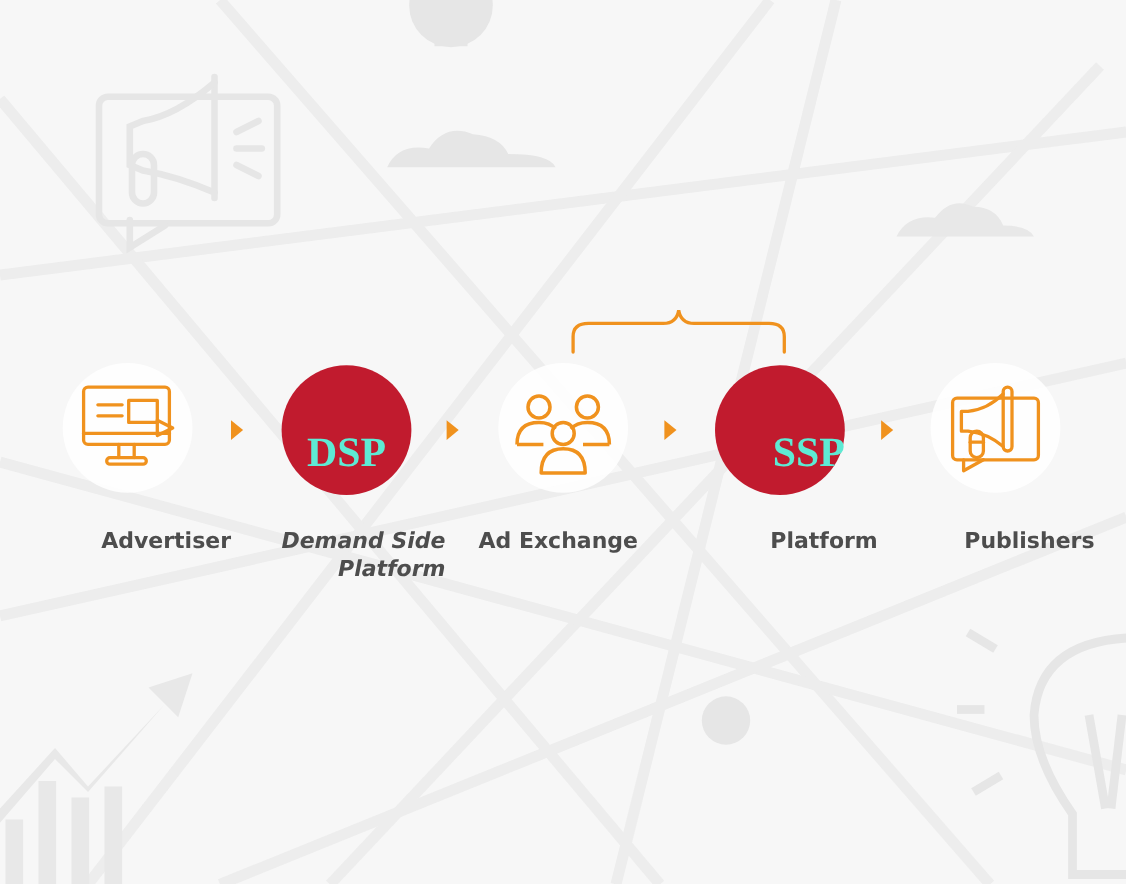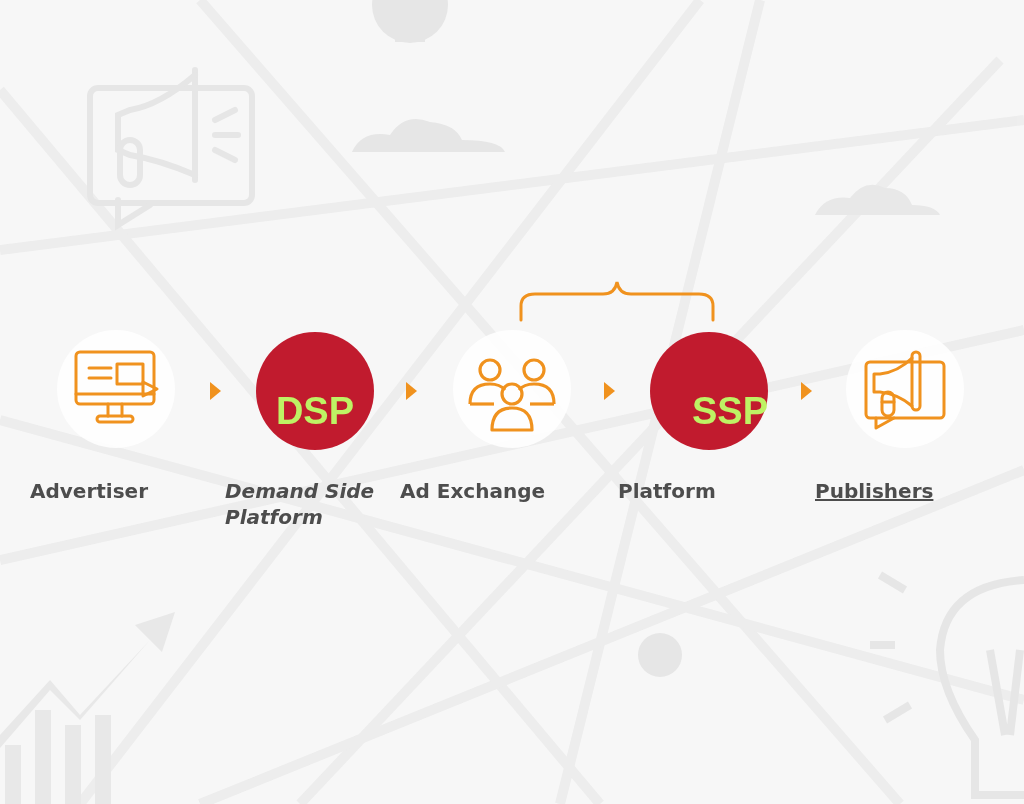"DSP" .badge-text { color: #bef264 -> #5eead4; font-family: Liberation Sans, sans-serif -> Liberation Serif, serif }
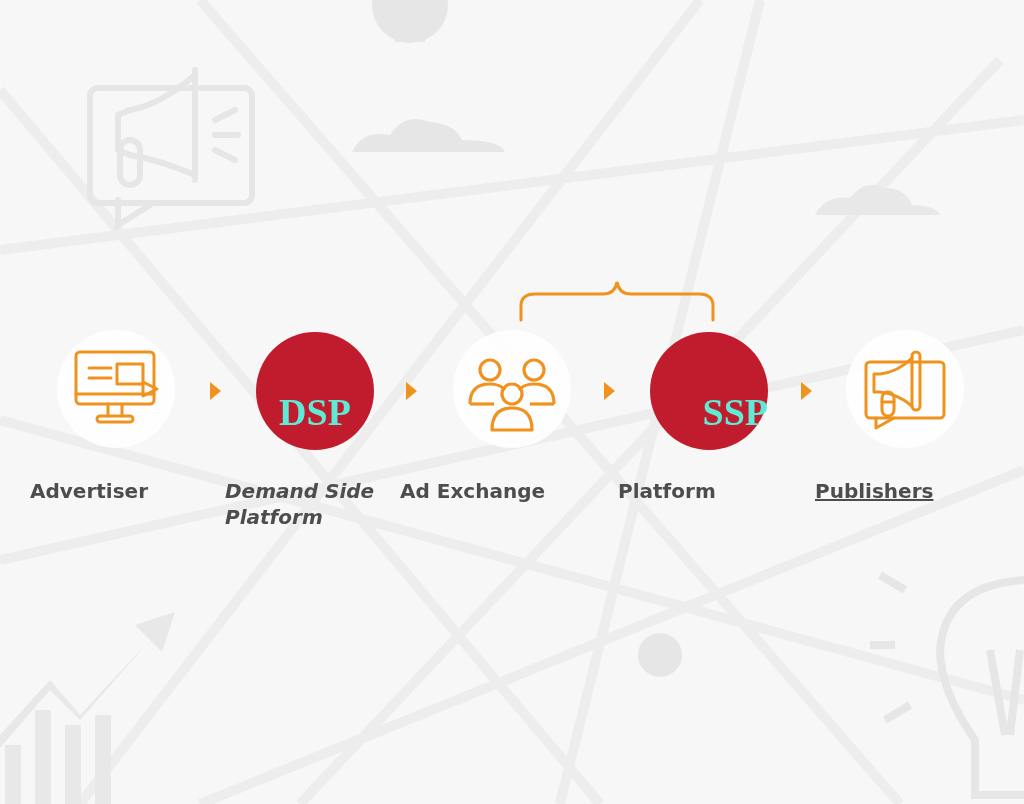"Advertiser" .label { text-align: left -> right }
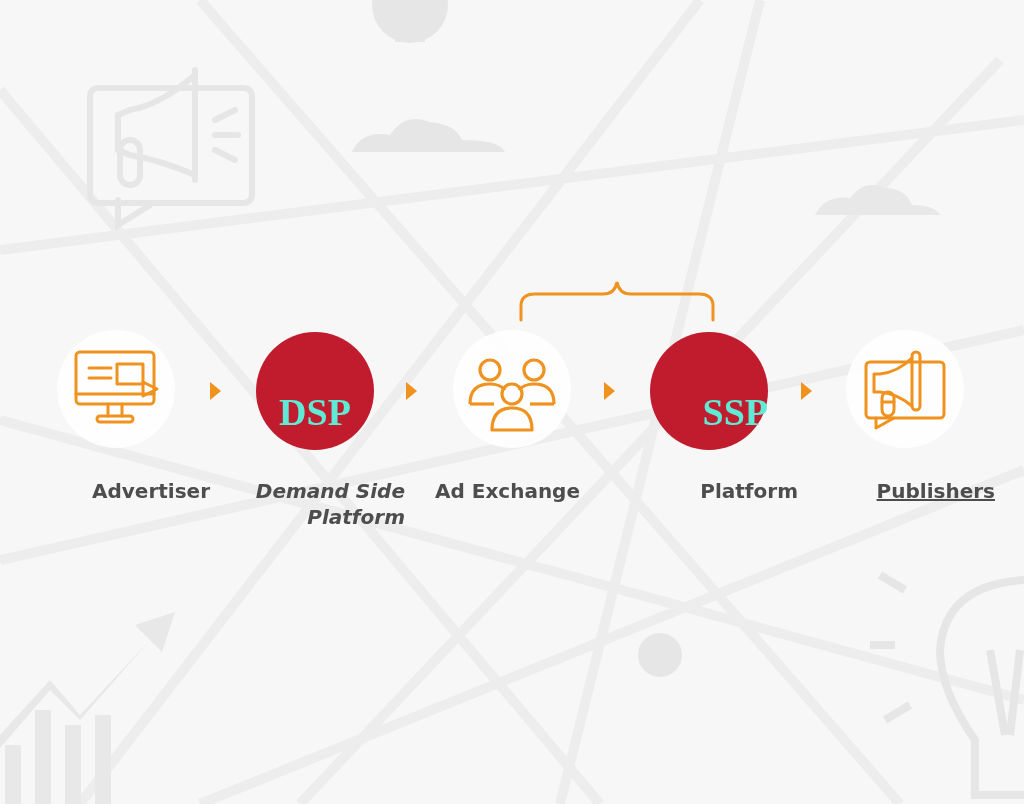"Publishers" div.label { text-decoration: underline -> none }
